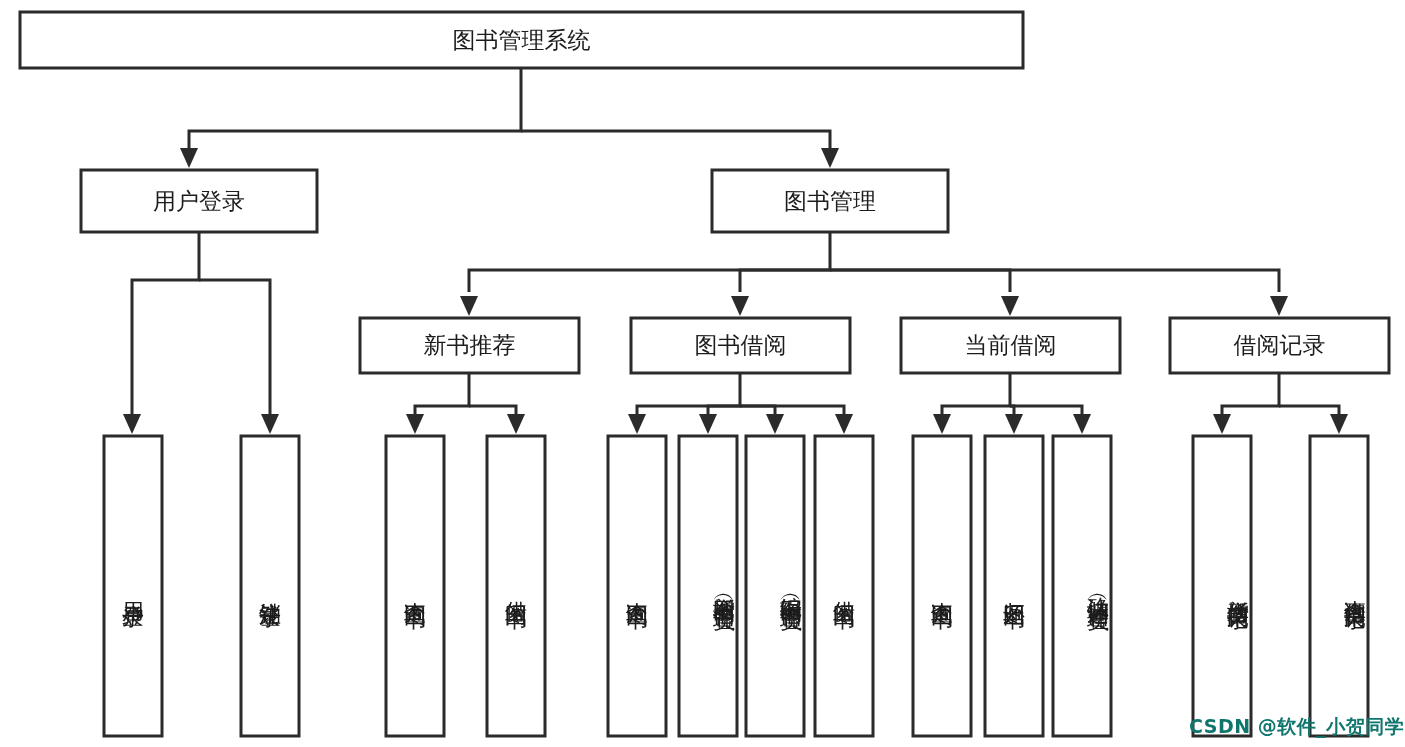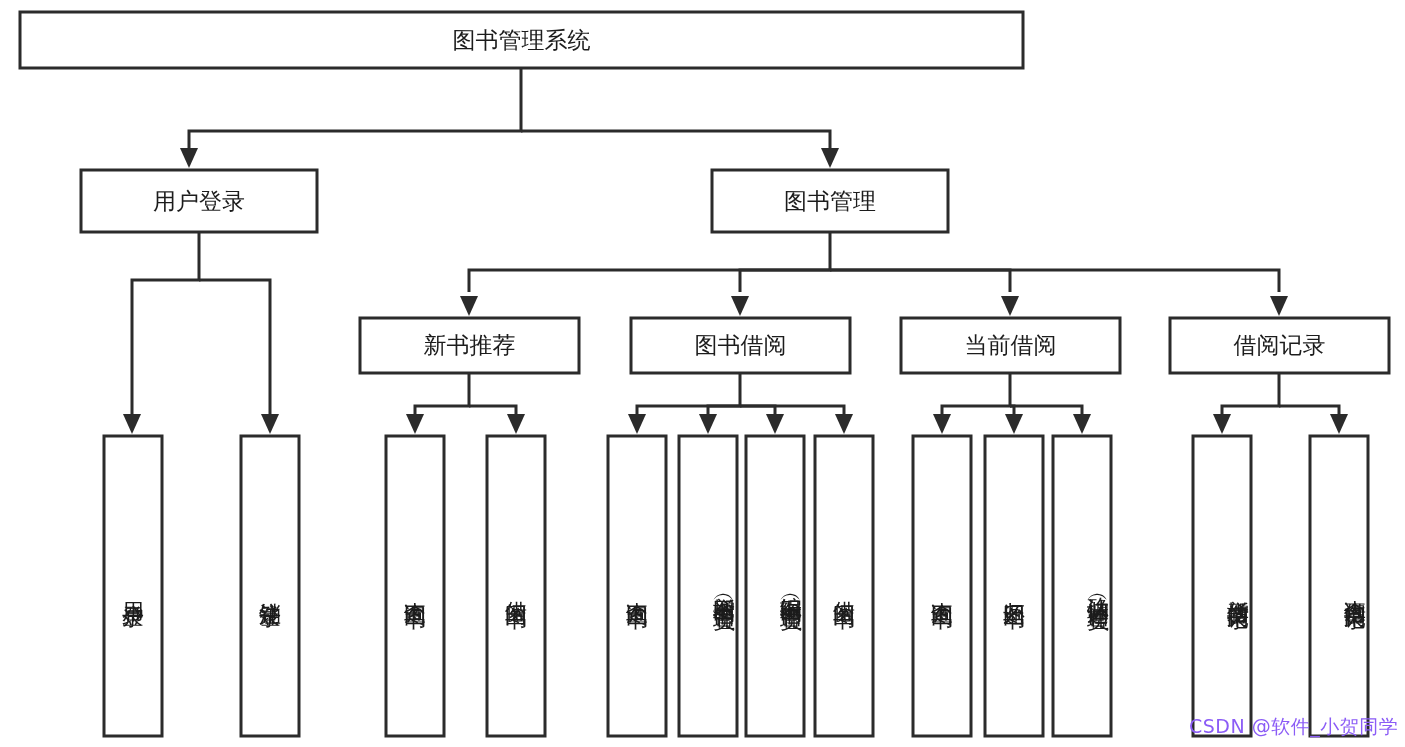"CSDN @软件_小贺同学" div.watermark { color: #8b5cf6 -> #0f766e; font-weight: none -> bold }
